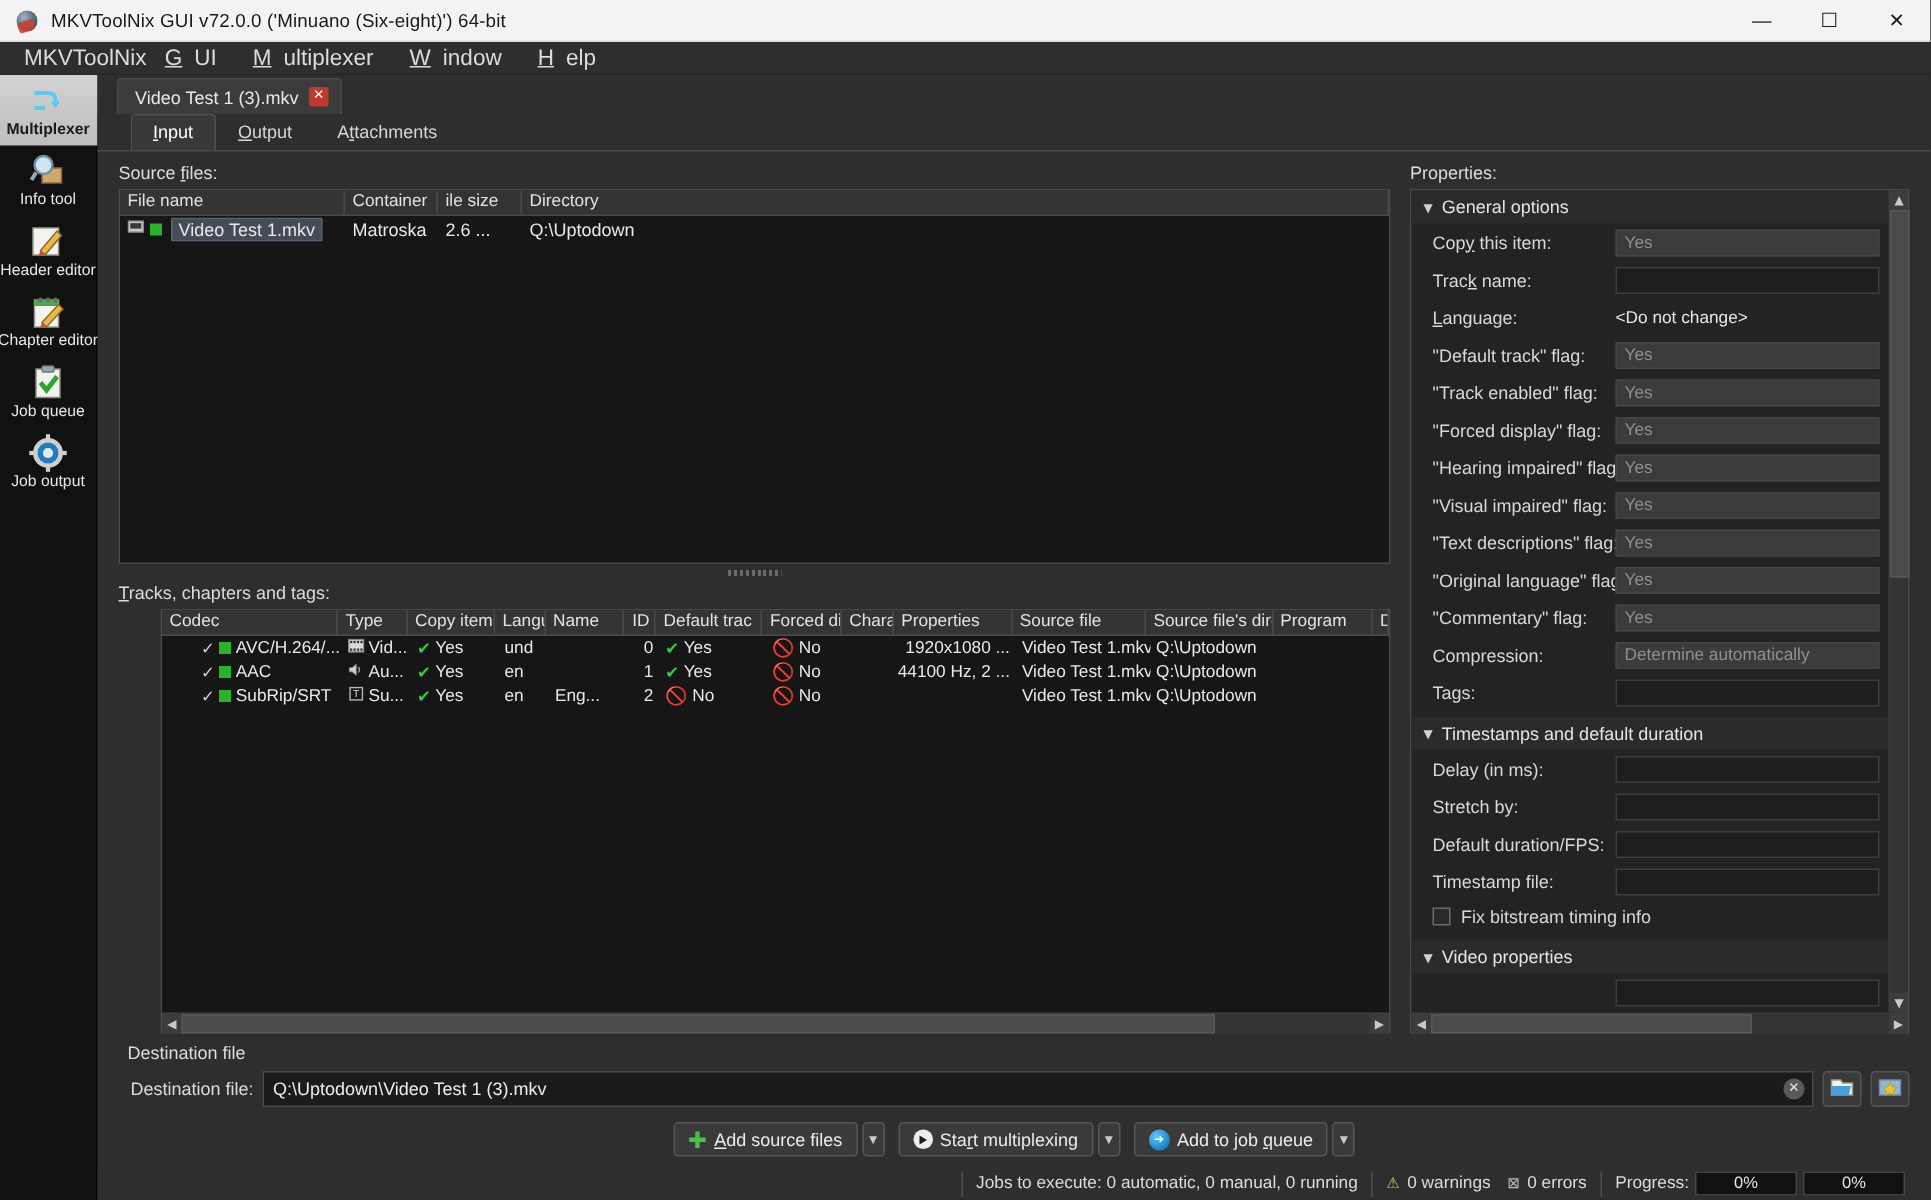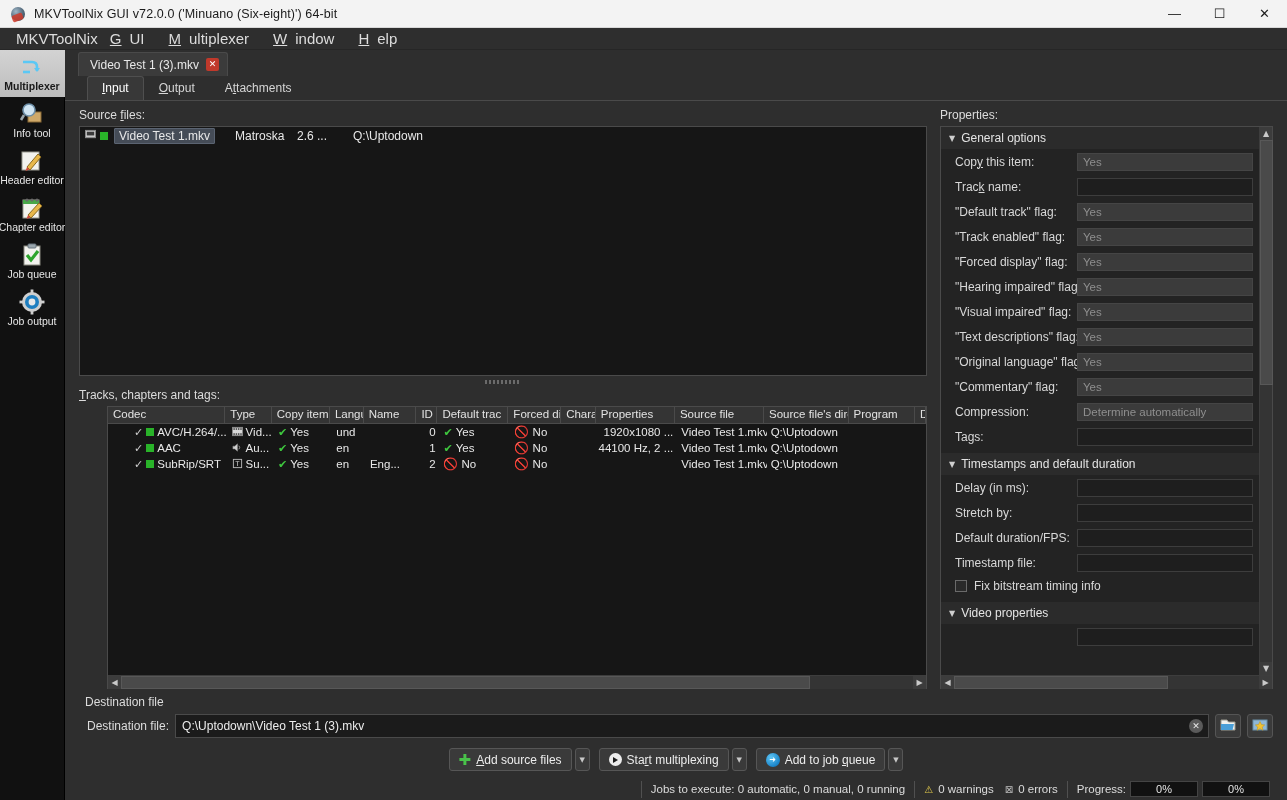"File name" div.tblhead { html: none -> <div> <div>File name</div> <div>Container</div> <div>ile size</div> <div>Directory</div> </div> }
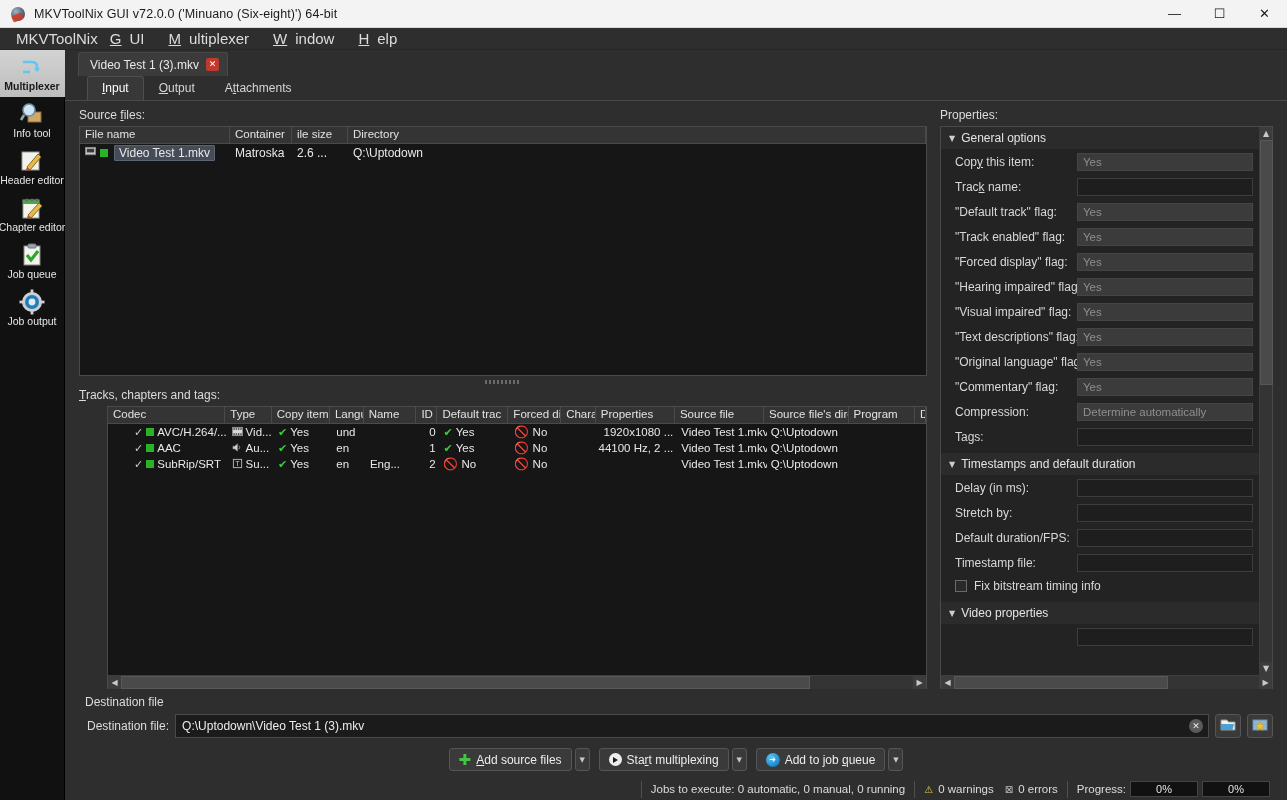"Language:" div.prow { html: none -> <div> <div><span>L</span>anguage:</div> <div>&lt;Do not change&gt;</div> </div> }
